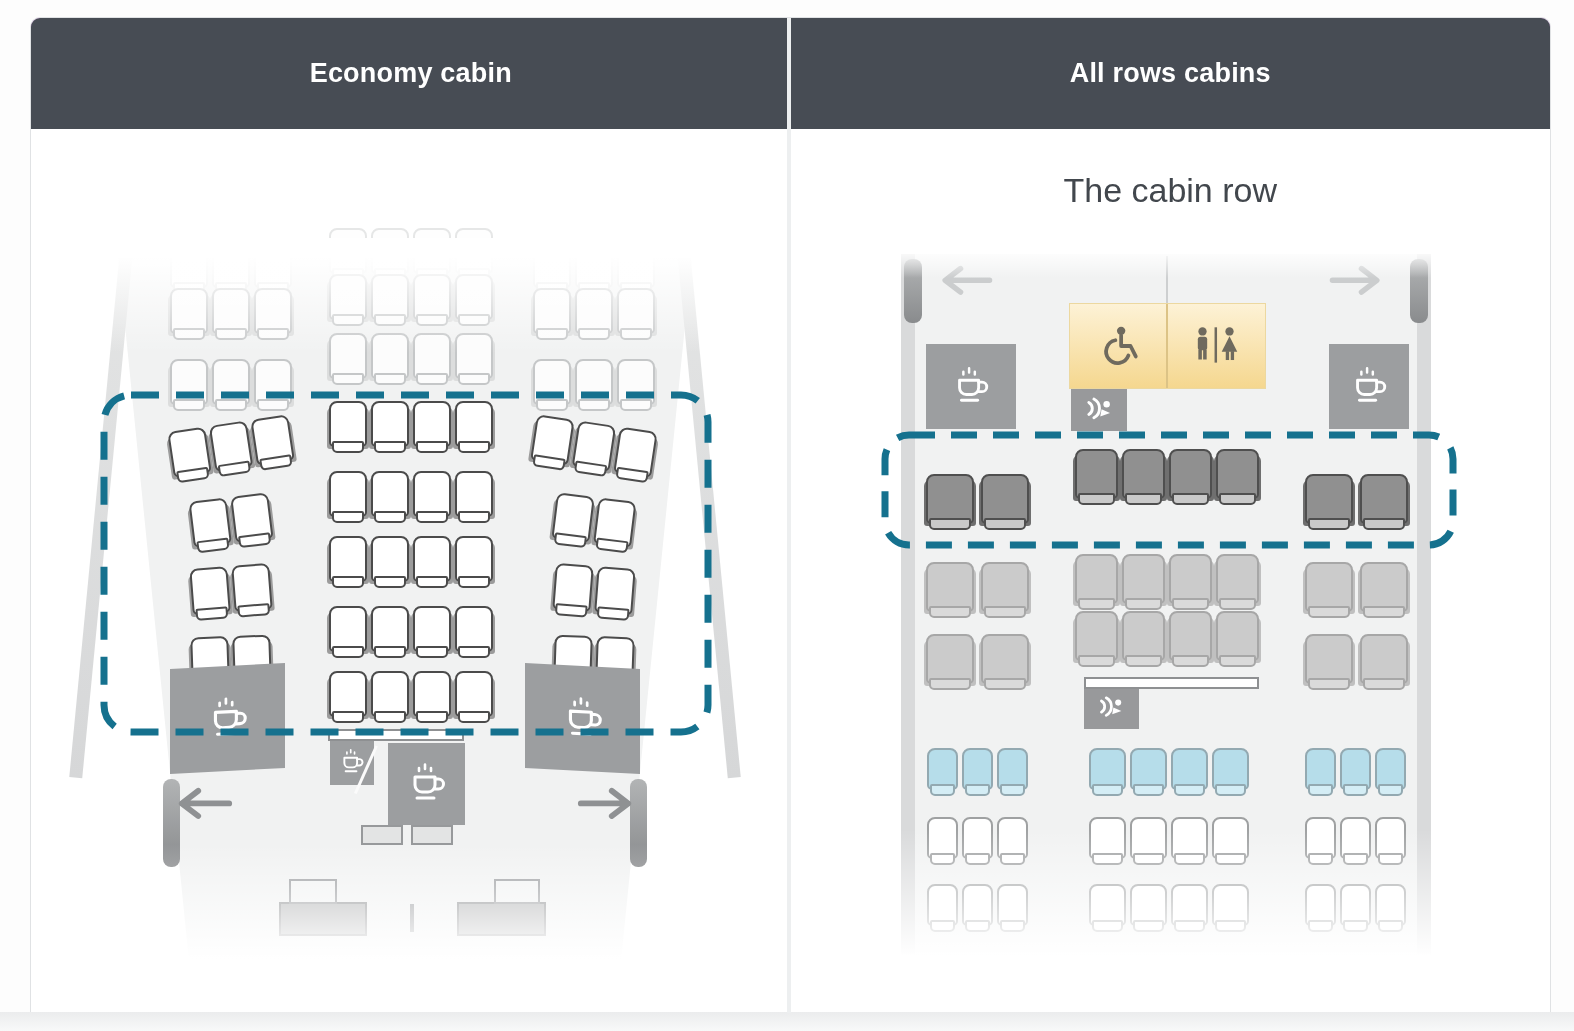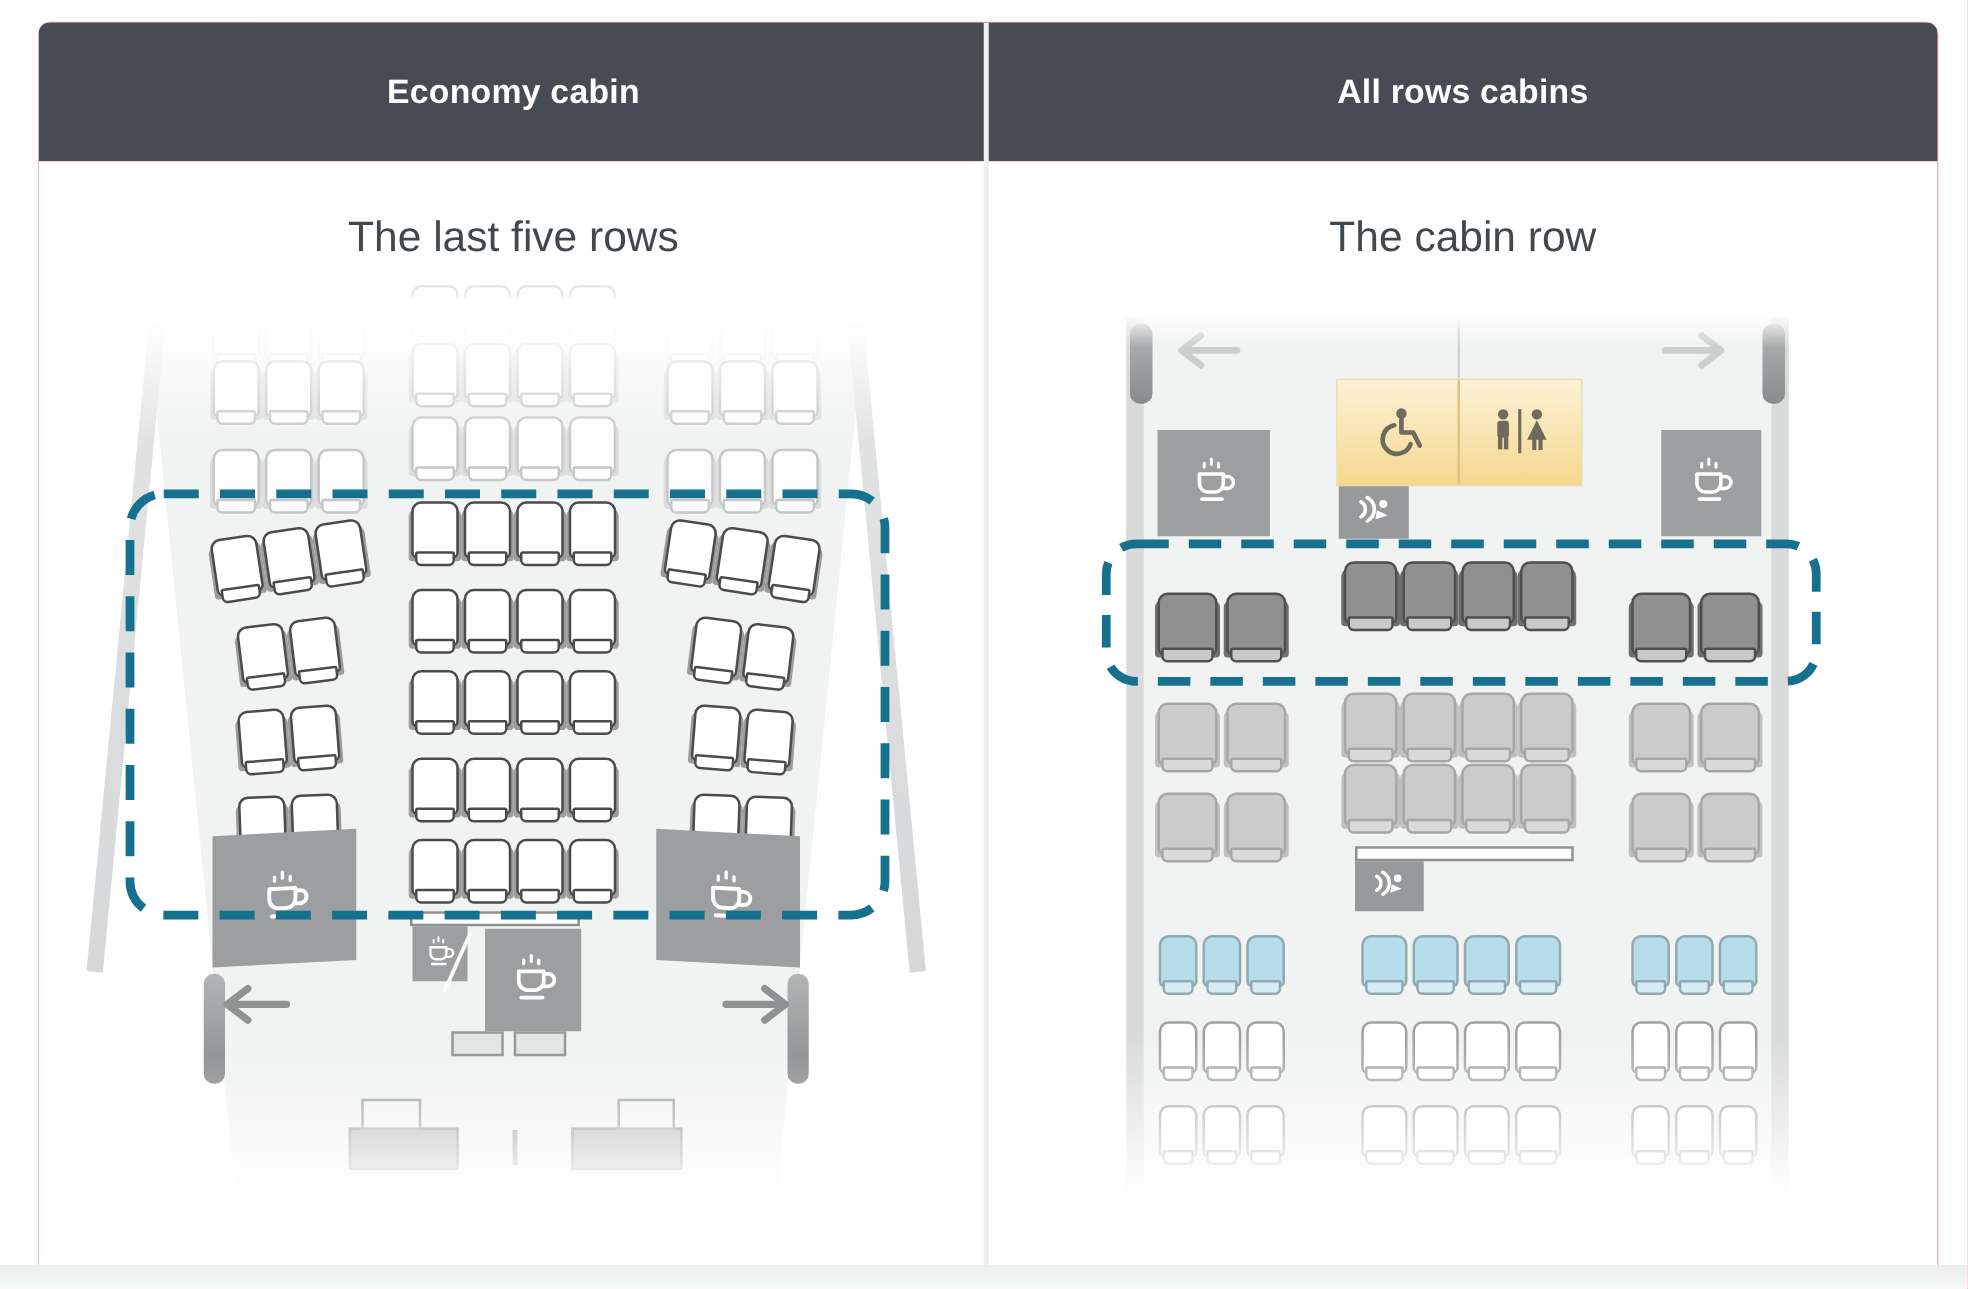"Economy cabin" .tbl { background: #ef4444 -> #f0abfc }
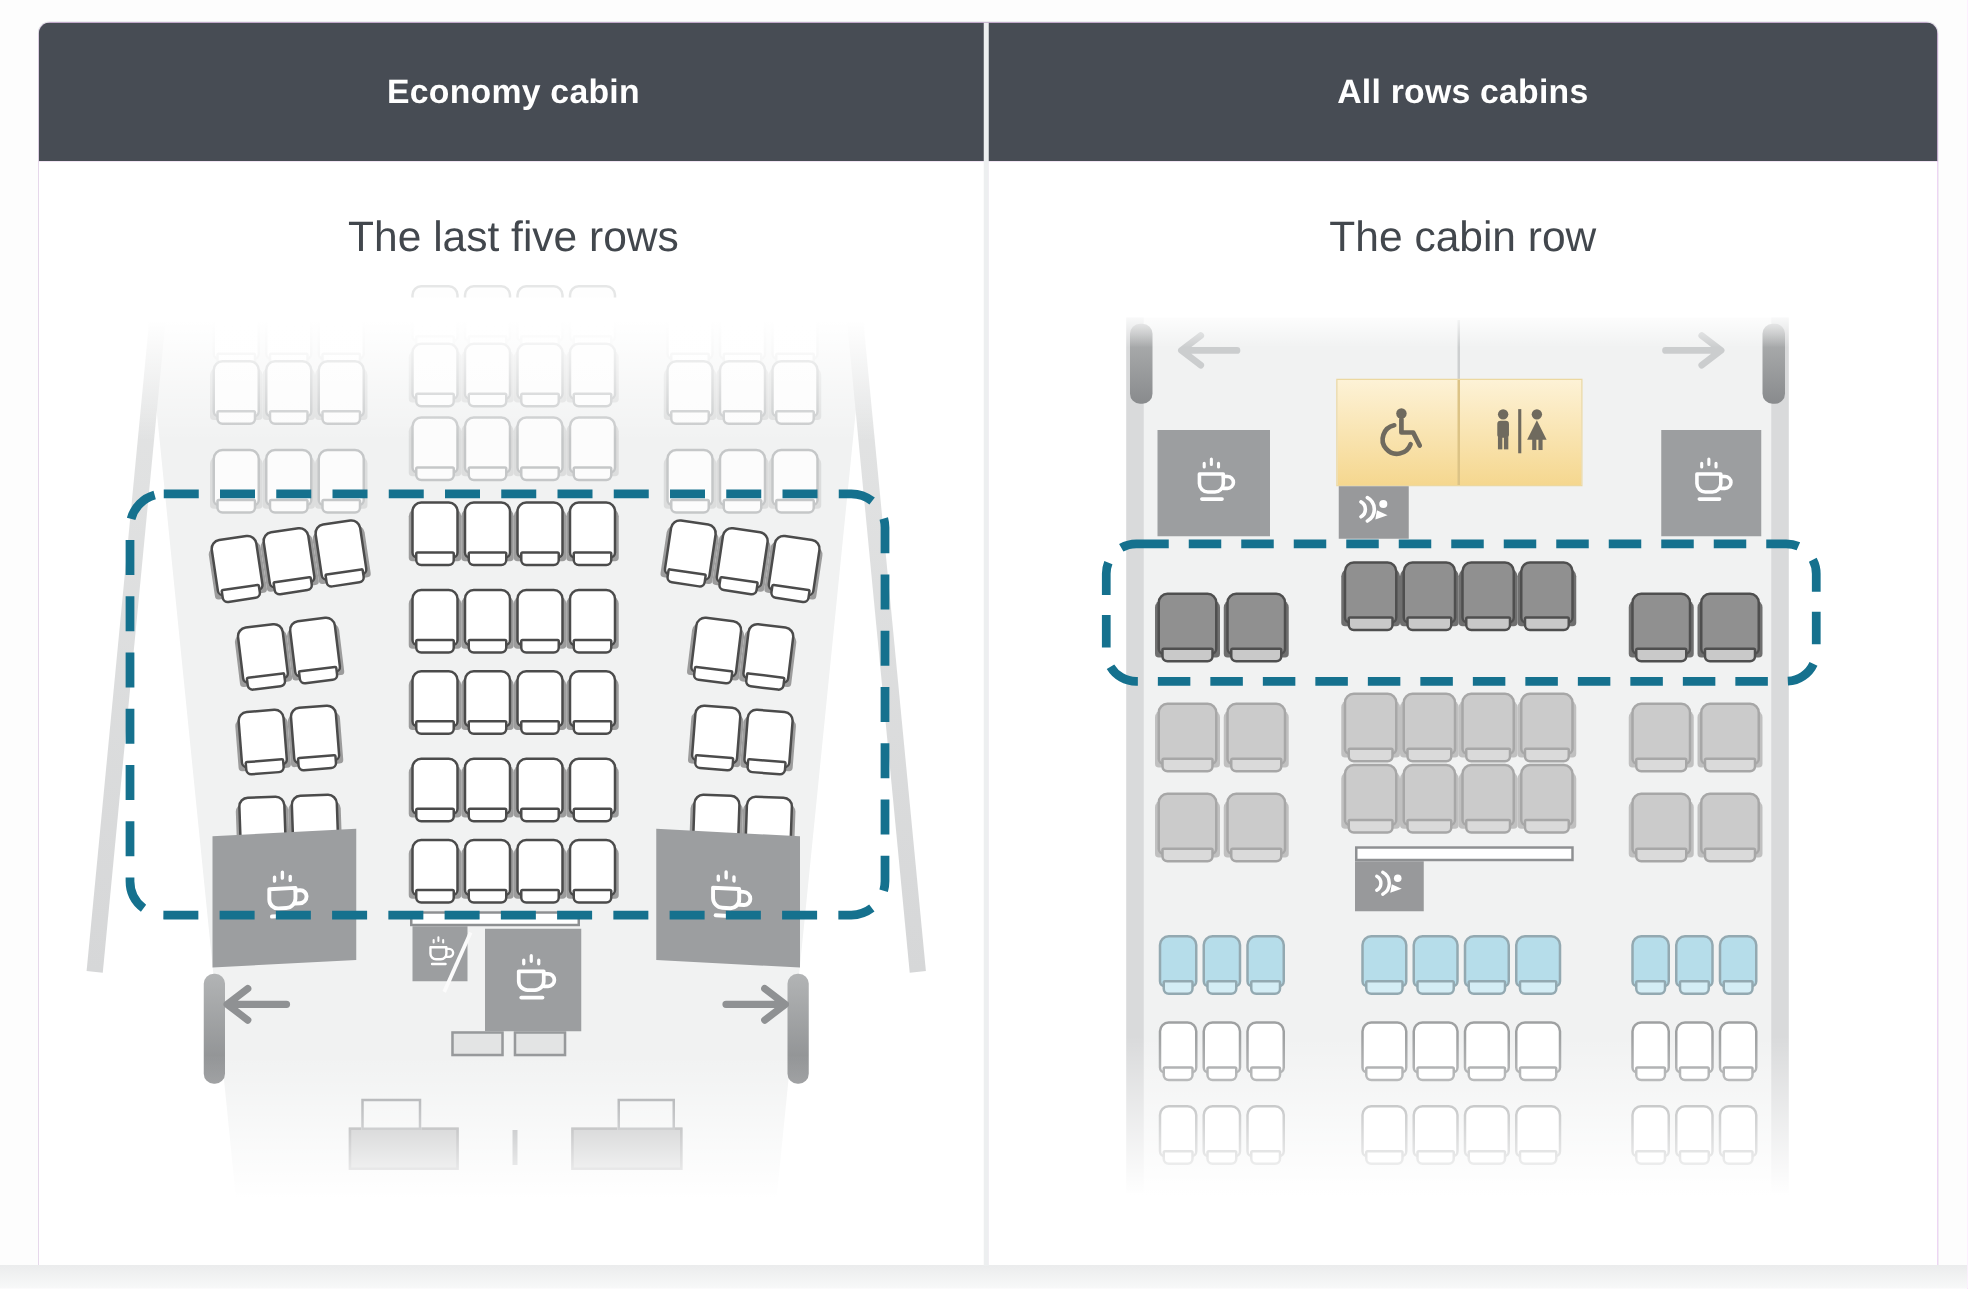"The last five rows" div.subtitle { html: <div>The last five rows</div> -> none }
